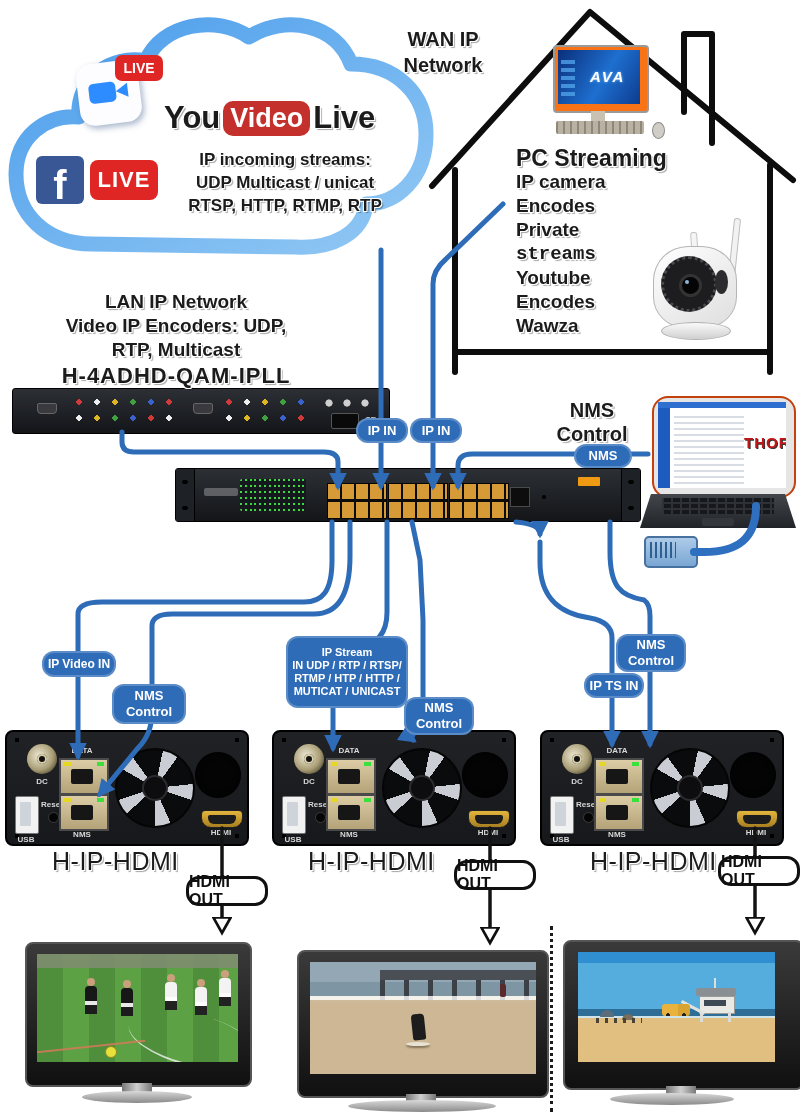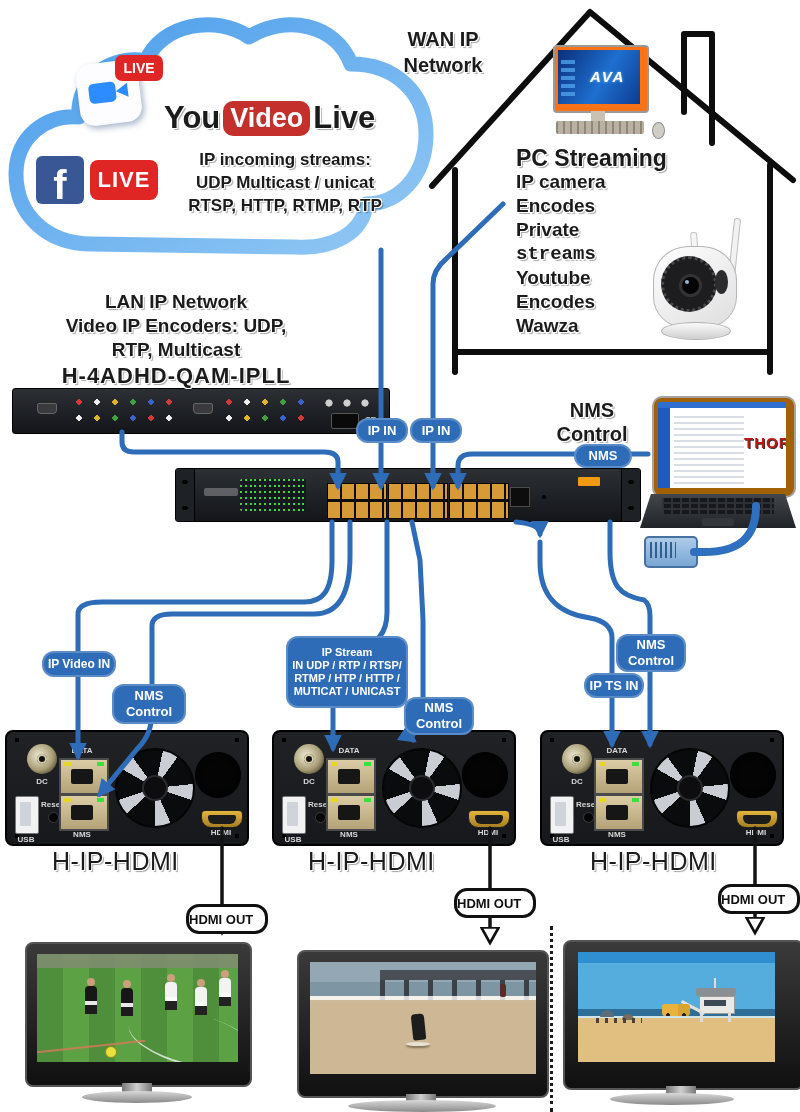"THOR" div.abs { background: #a16207 -> #e5e5e5; border: 2px solid #a3a3a3 -> 2px solid #c2410c; border-radius: 10px -> 16px }
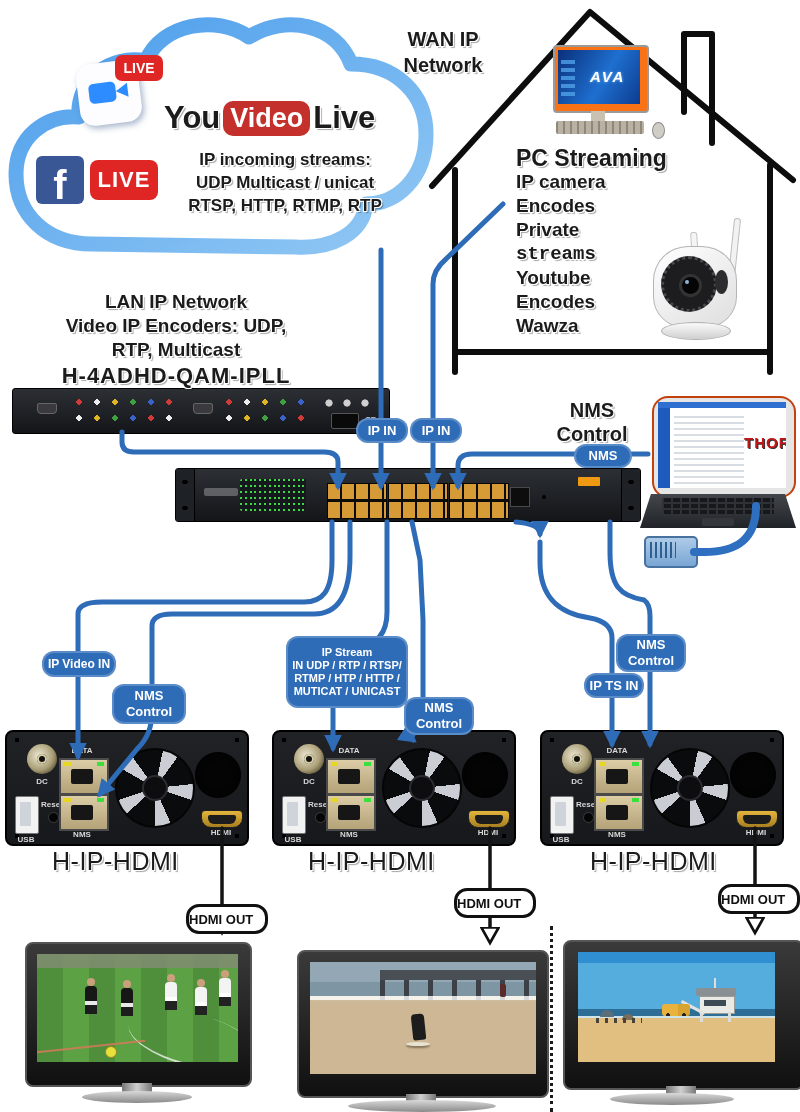"HDMI OUT" .wpill { font-size: 13px -> 16px; margin-top: 28px -> none }
